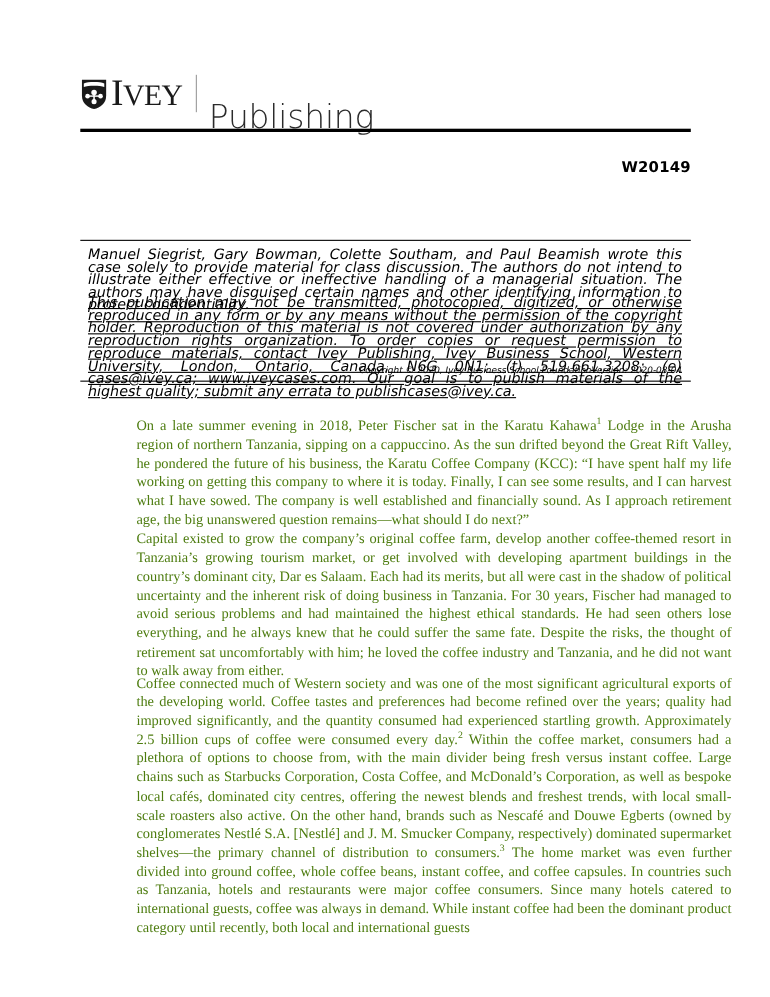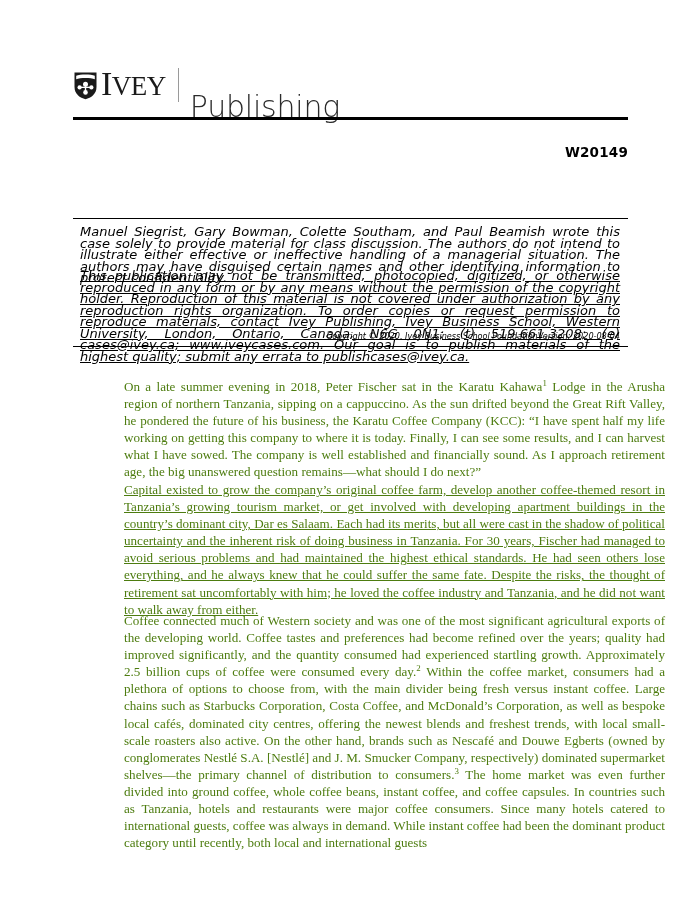"Capital existed to grow the" #para-2 { text-decoration: underline -> none }
